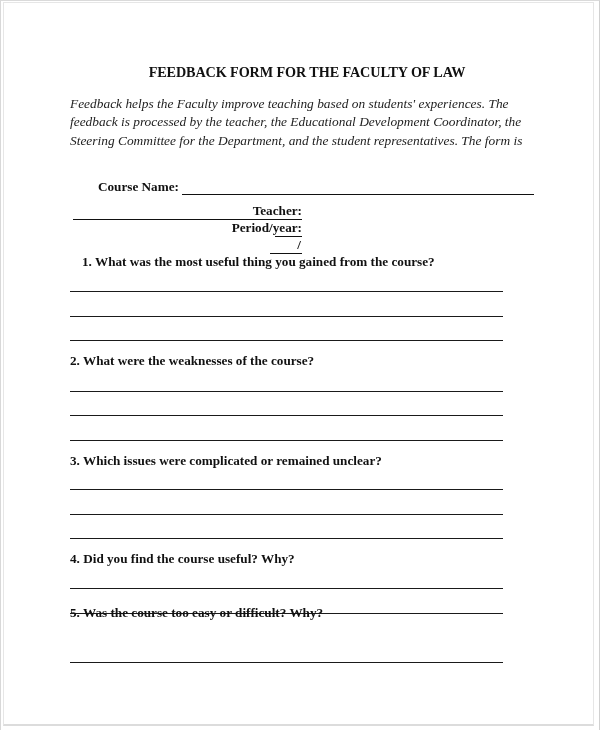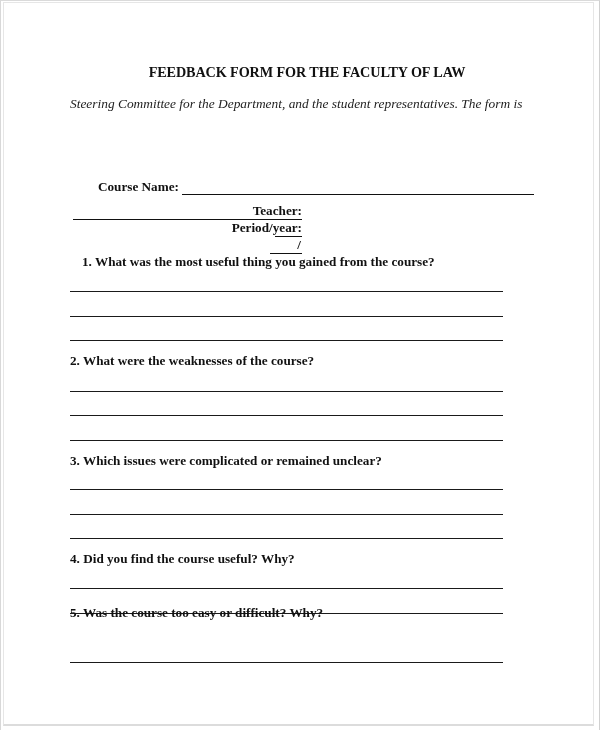"Feedback helps the Faculty improve" span { html: none -> <span>Feedback helps the Faculty improve teaching based on students' experiences. The</span> }
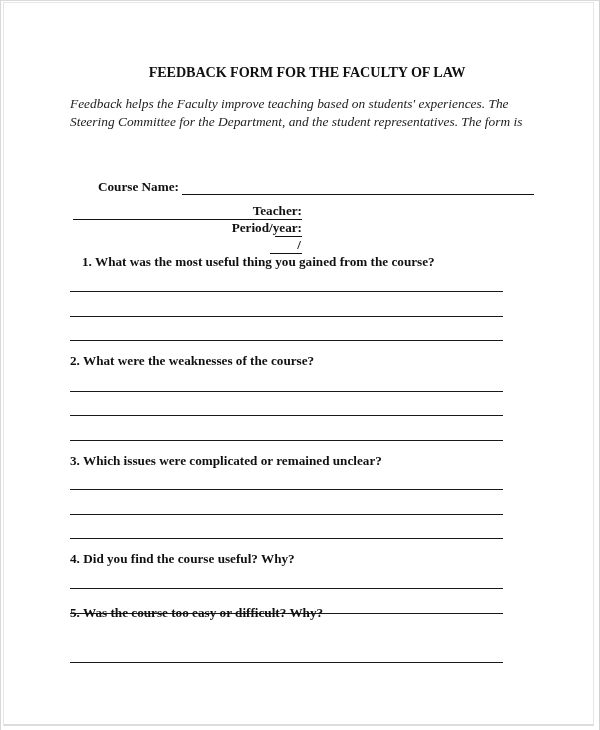"feedback is processed by the" span { html: none -> <span>feedback is processed by the teacher, the Educational Development Coordinator, the</span> }
